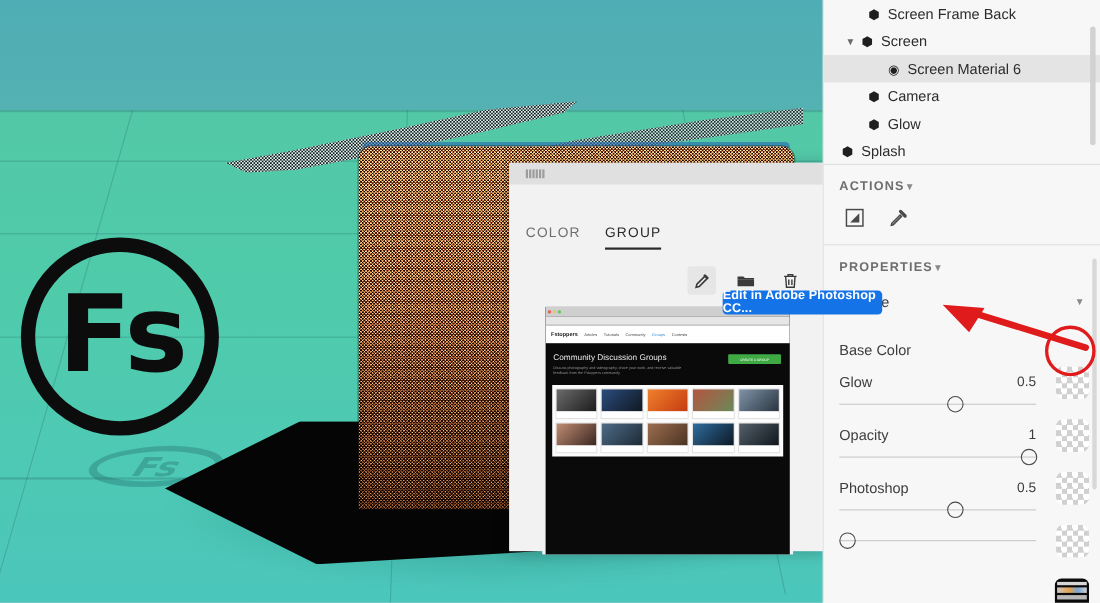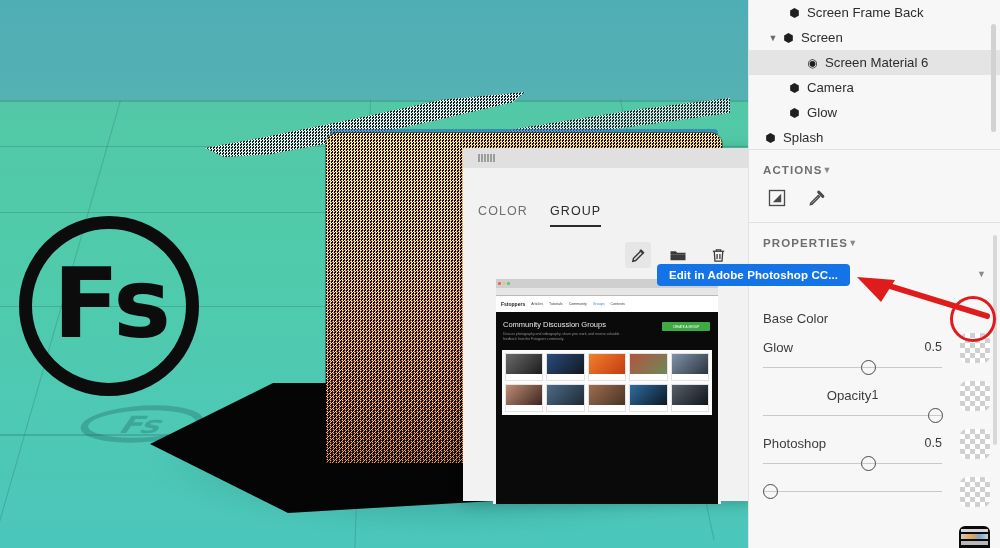"Edit in Adobe Photoshop CC..." #tooltip { width: 193px -> 145px }
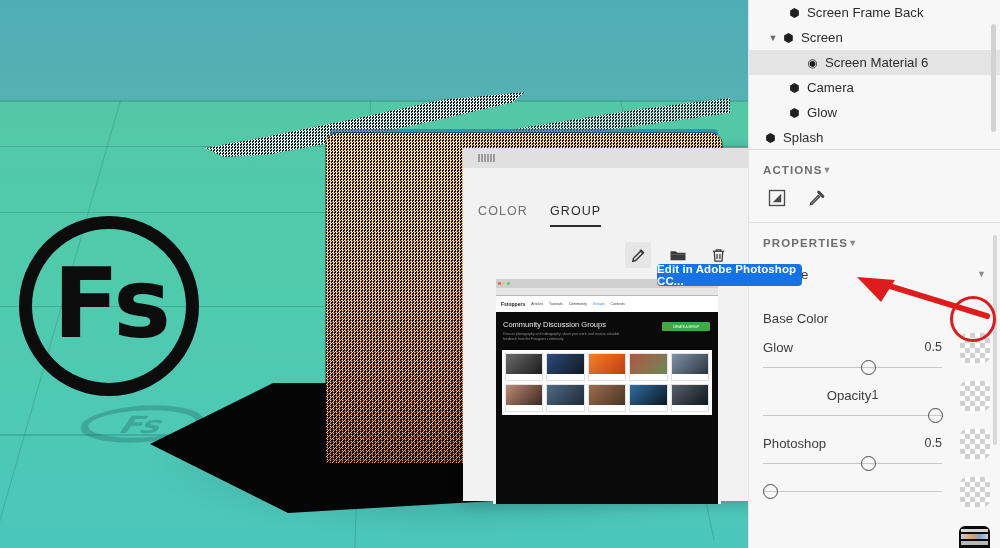"Opacity" div.prop-row { justify-content: center -> none }
